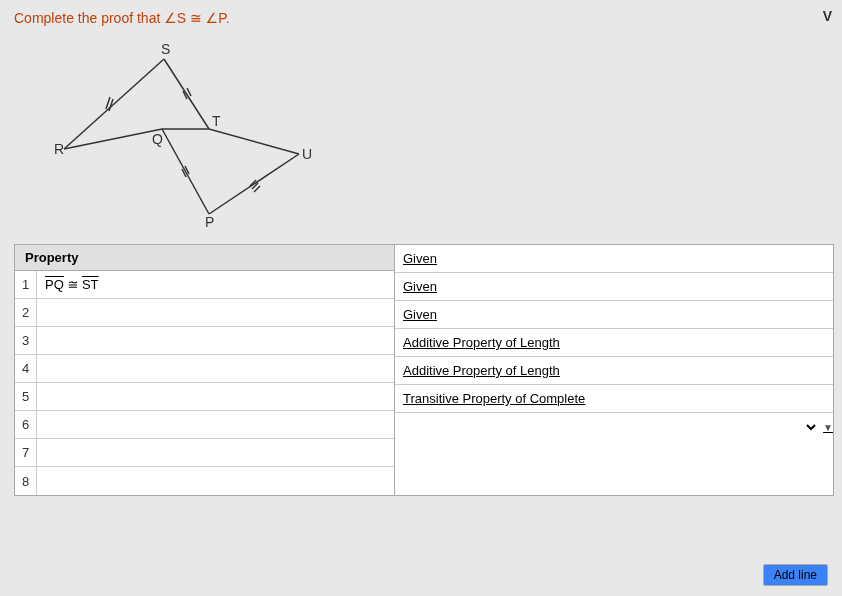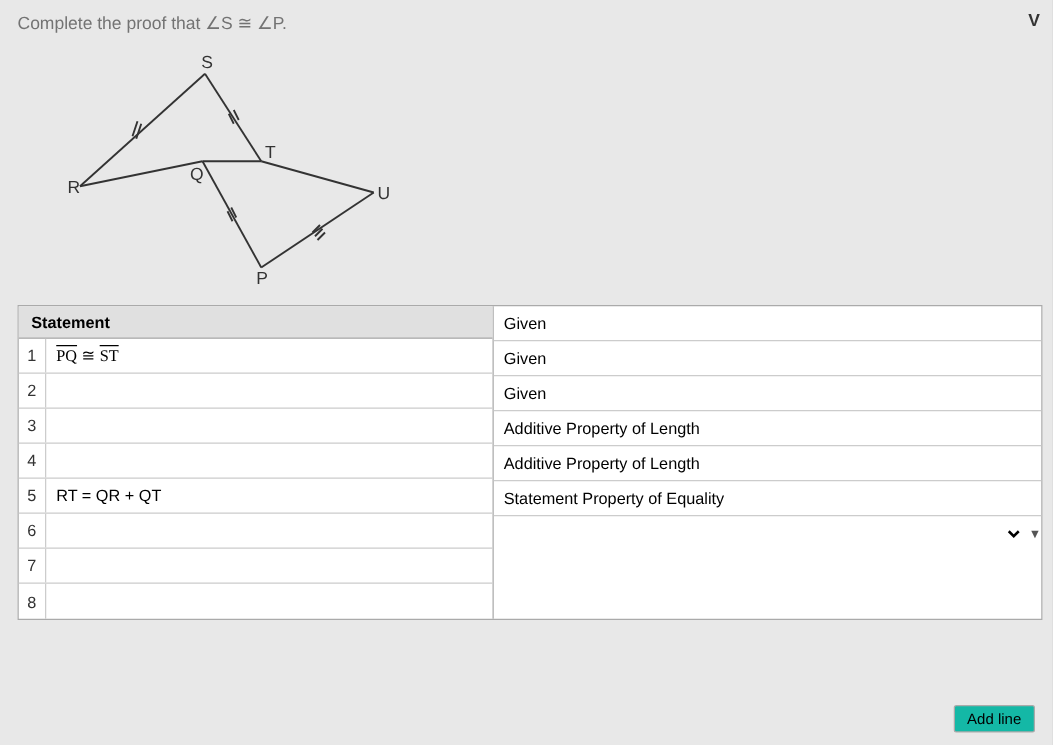"Complete the proof that ∠S" .title { color: #737373 -> #c2410c }
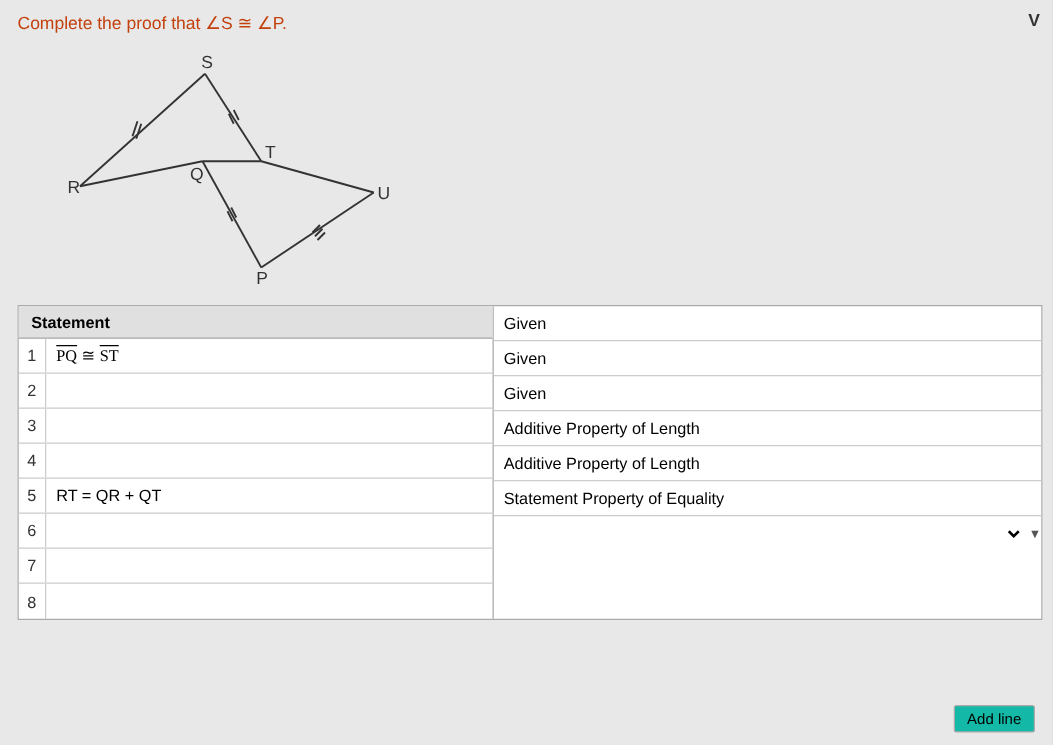"Statement" div.col-header { text: Statement -> Property }
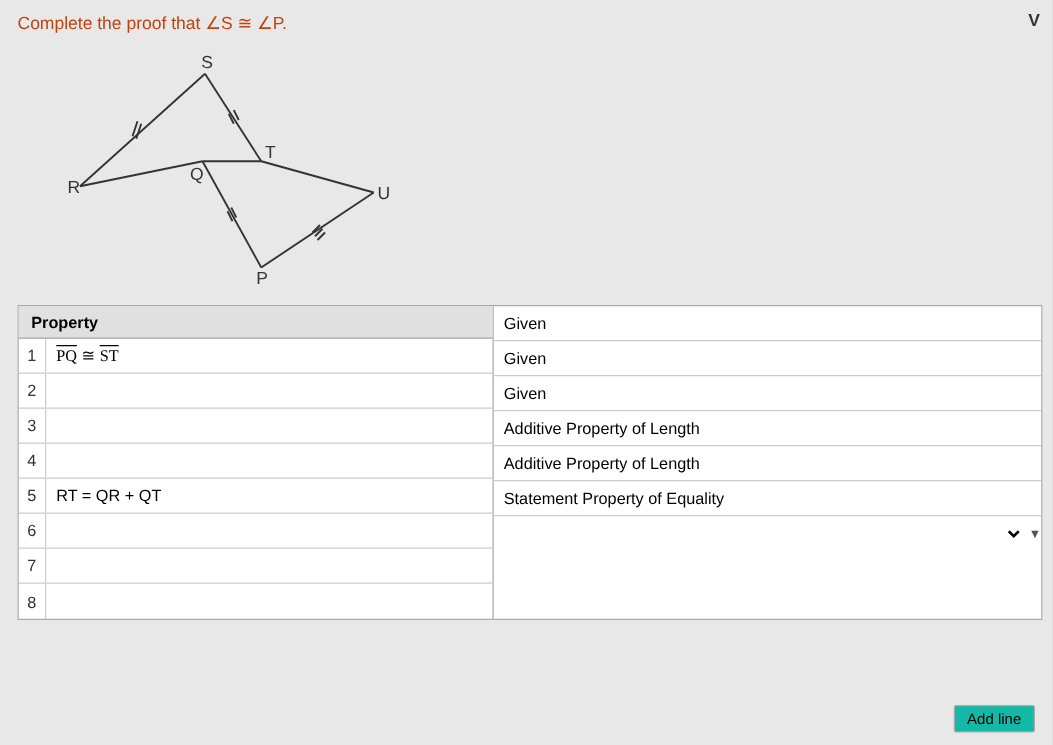"Given" .rsn-row { text-decoration: none -> underline }
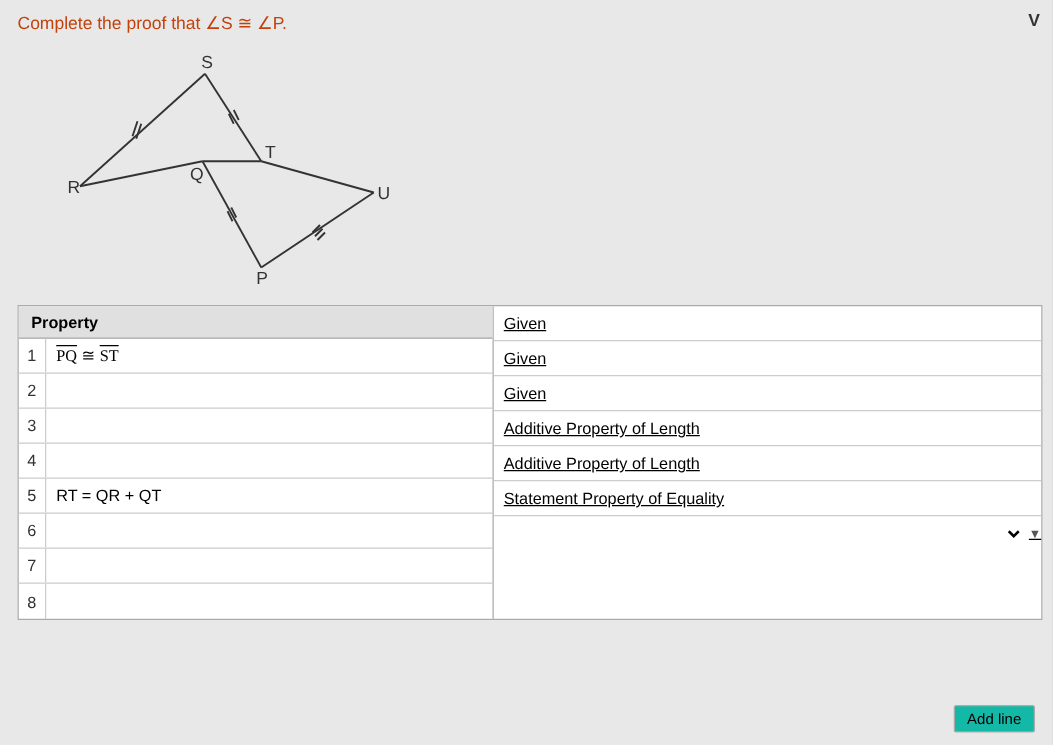"PQ" .overline { font-family: Liberation Serif, serif -> none }
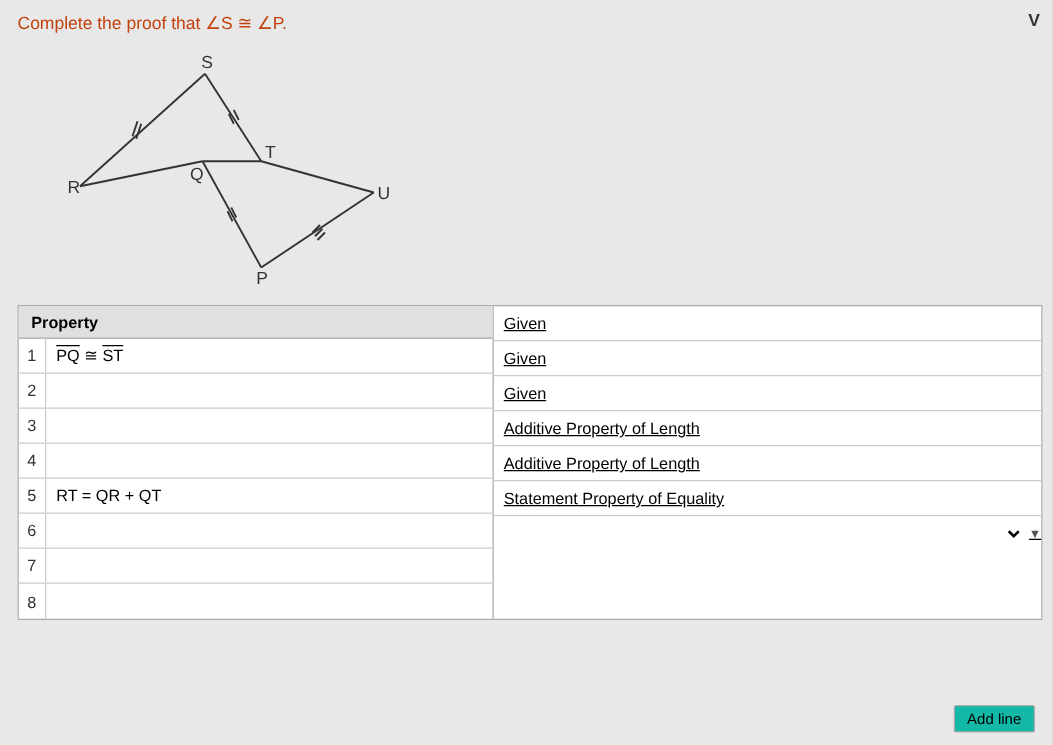"RT = QR + QT" div.row-stmt { html: <div>RT = QR + QT</div> -> none }
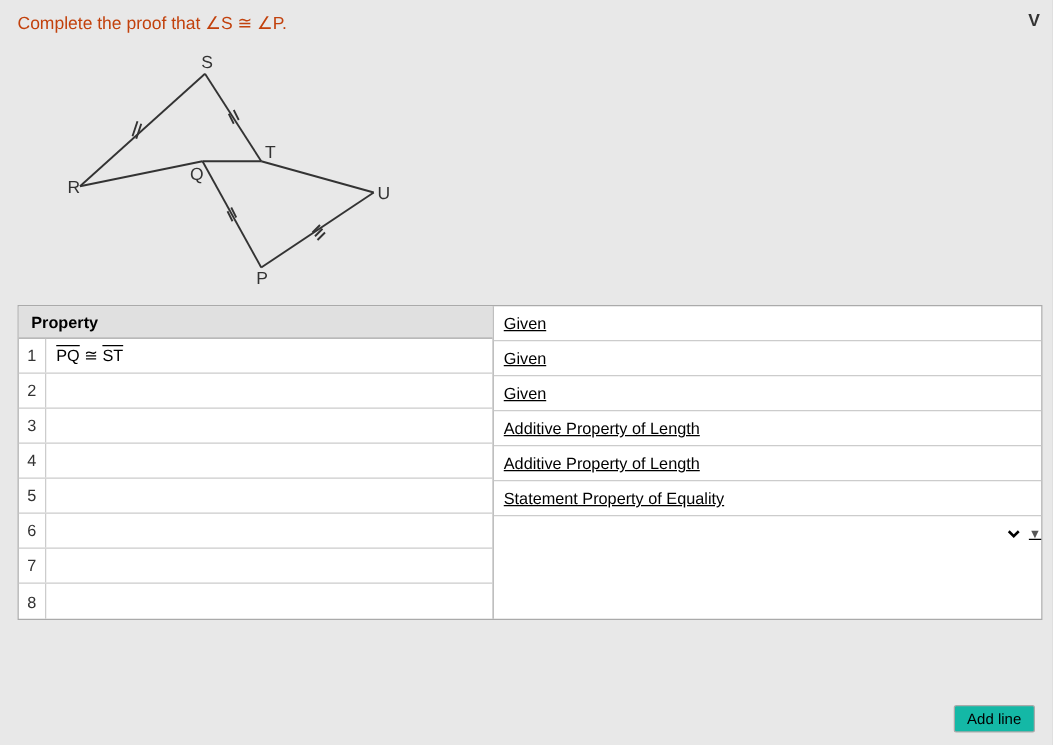"Statement Property of Equality" div.rsn-row { text: Statement Property of Equality -> Transitive Property of Complete }
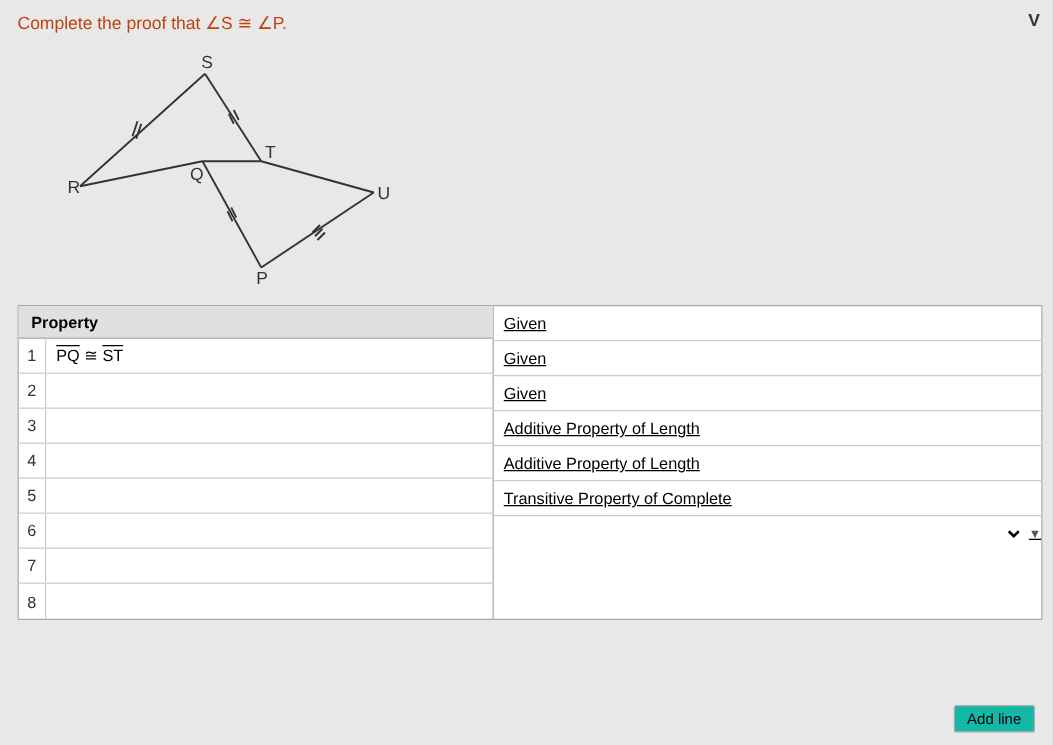"Add line" .add-line-btn { background: #14b8a6 -> #3b82f6 }
